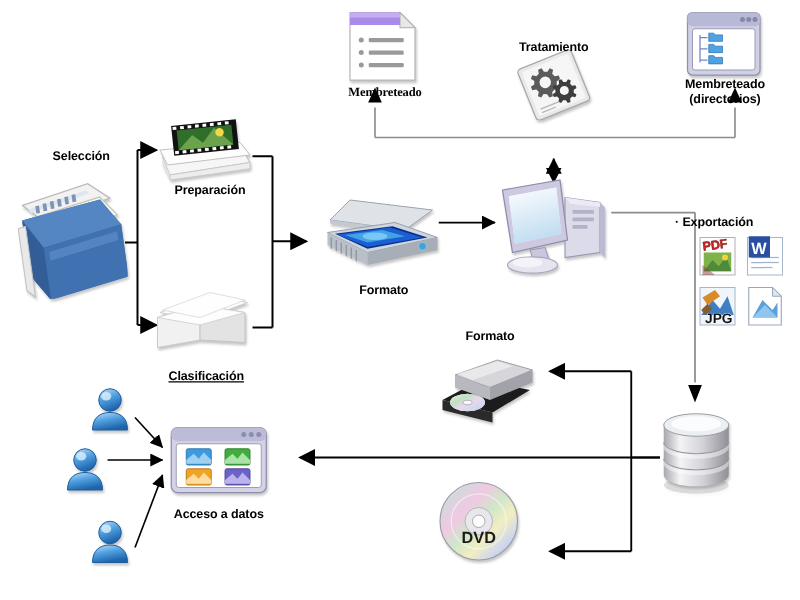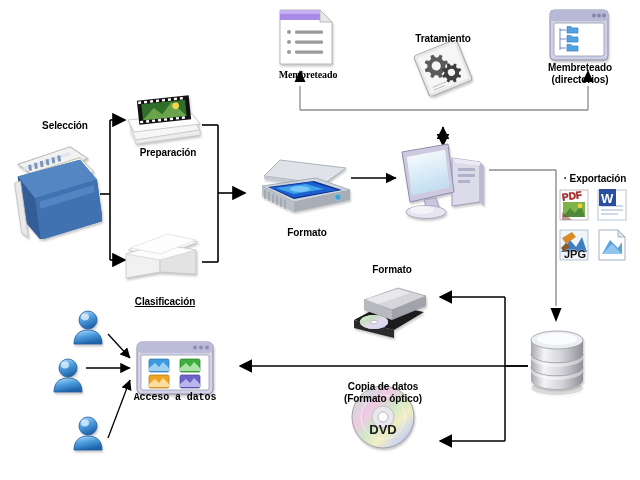"· Exportación" div.lbl { left: 552px -> 540px; text-align: center -> none }
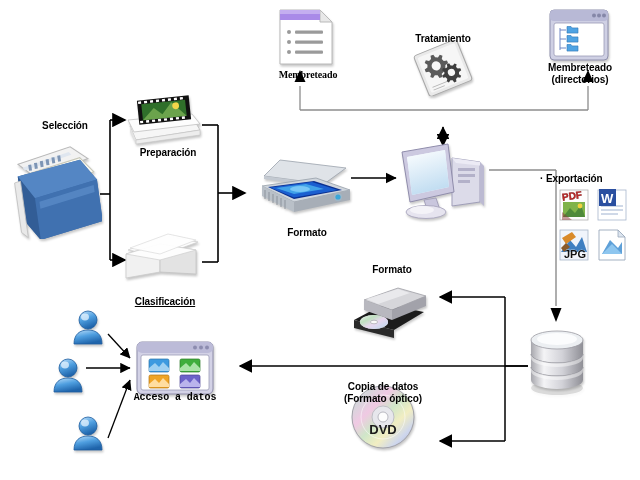"Copia de datos" div.lbl { html: <div>Copia de datos (Formato óptico)</div> -> none }
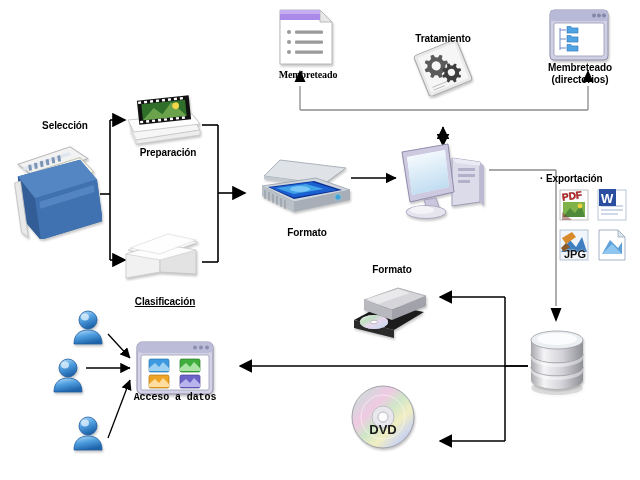"Acceso a datos" div.lbl { font-family: Liberation Mono, monospace -> none; top: 392px -> 406px }
